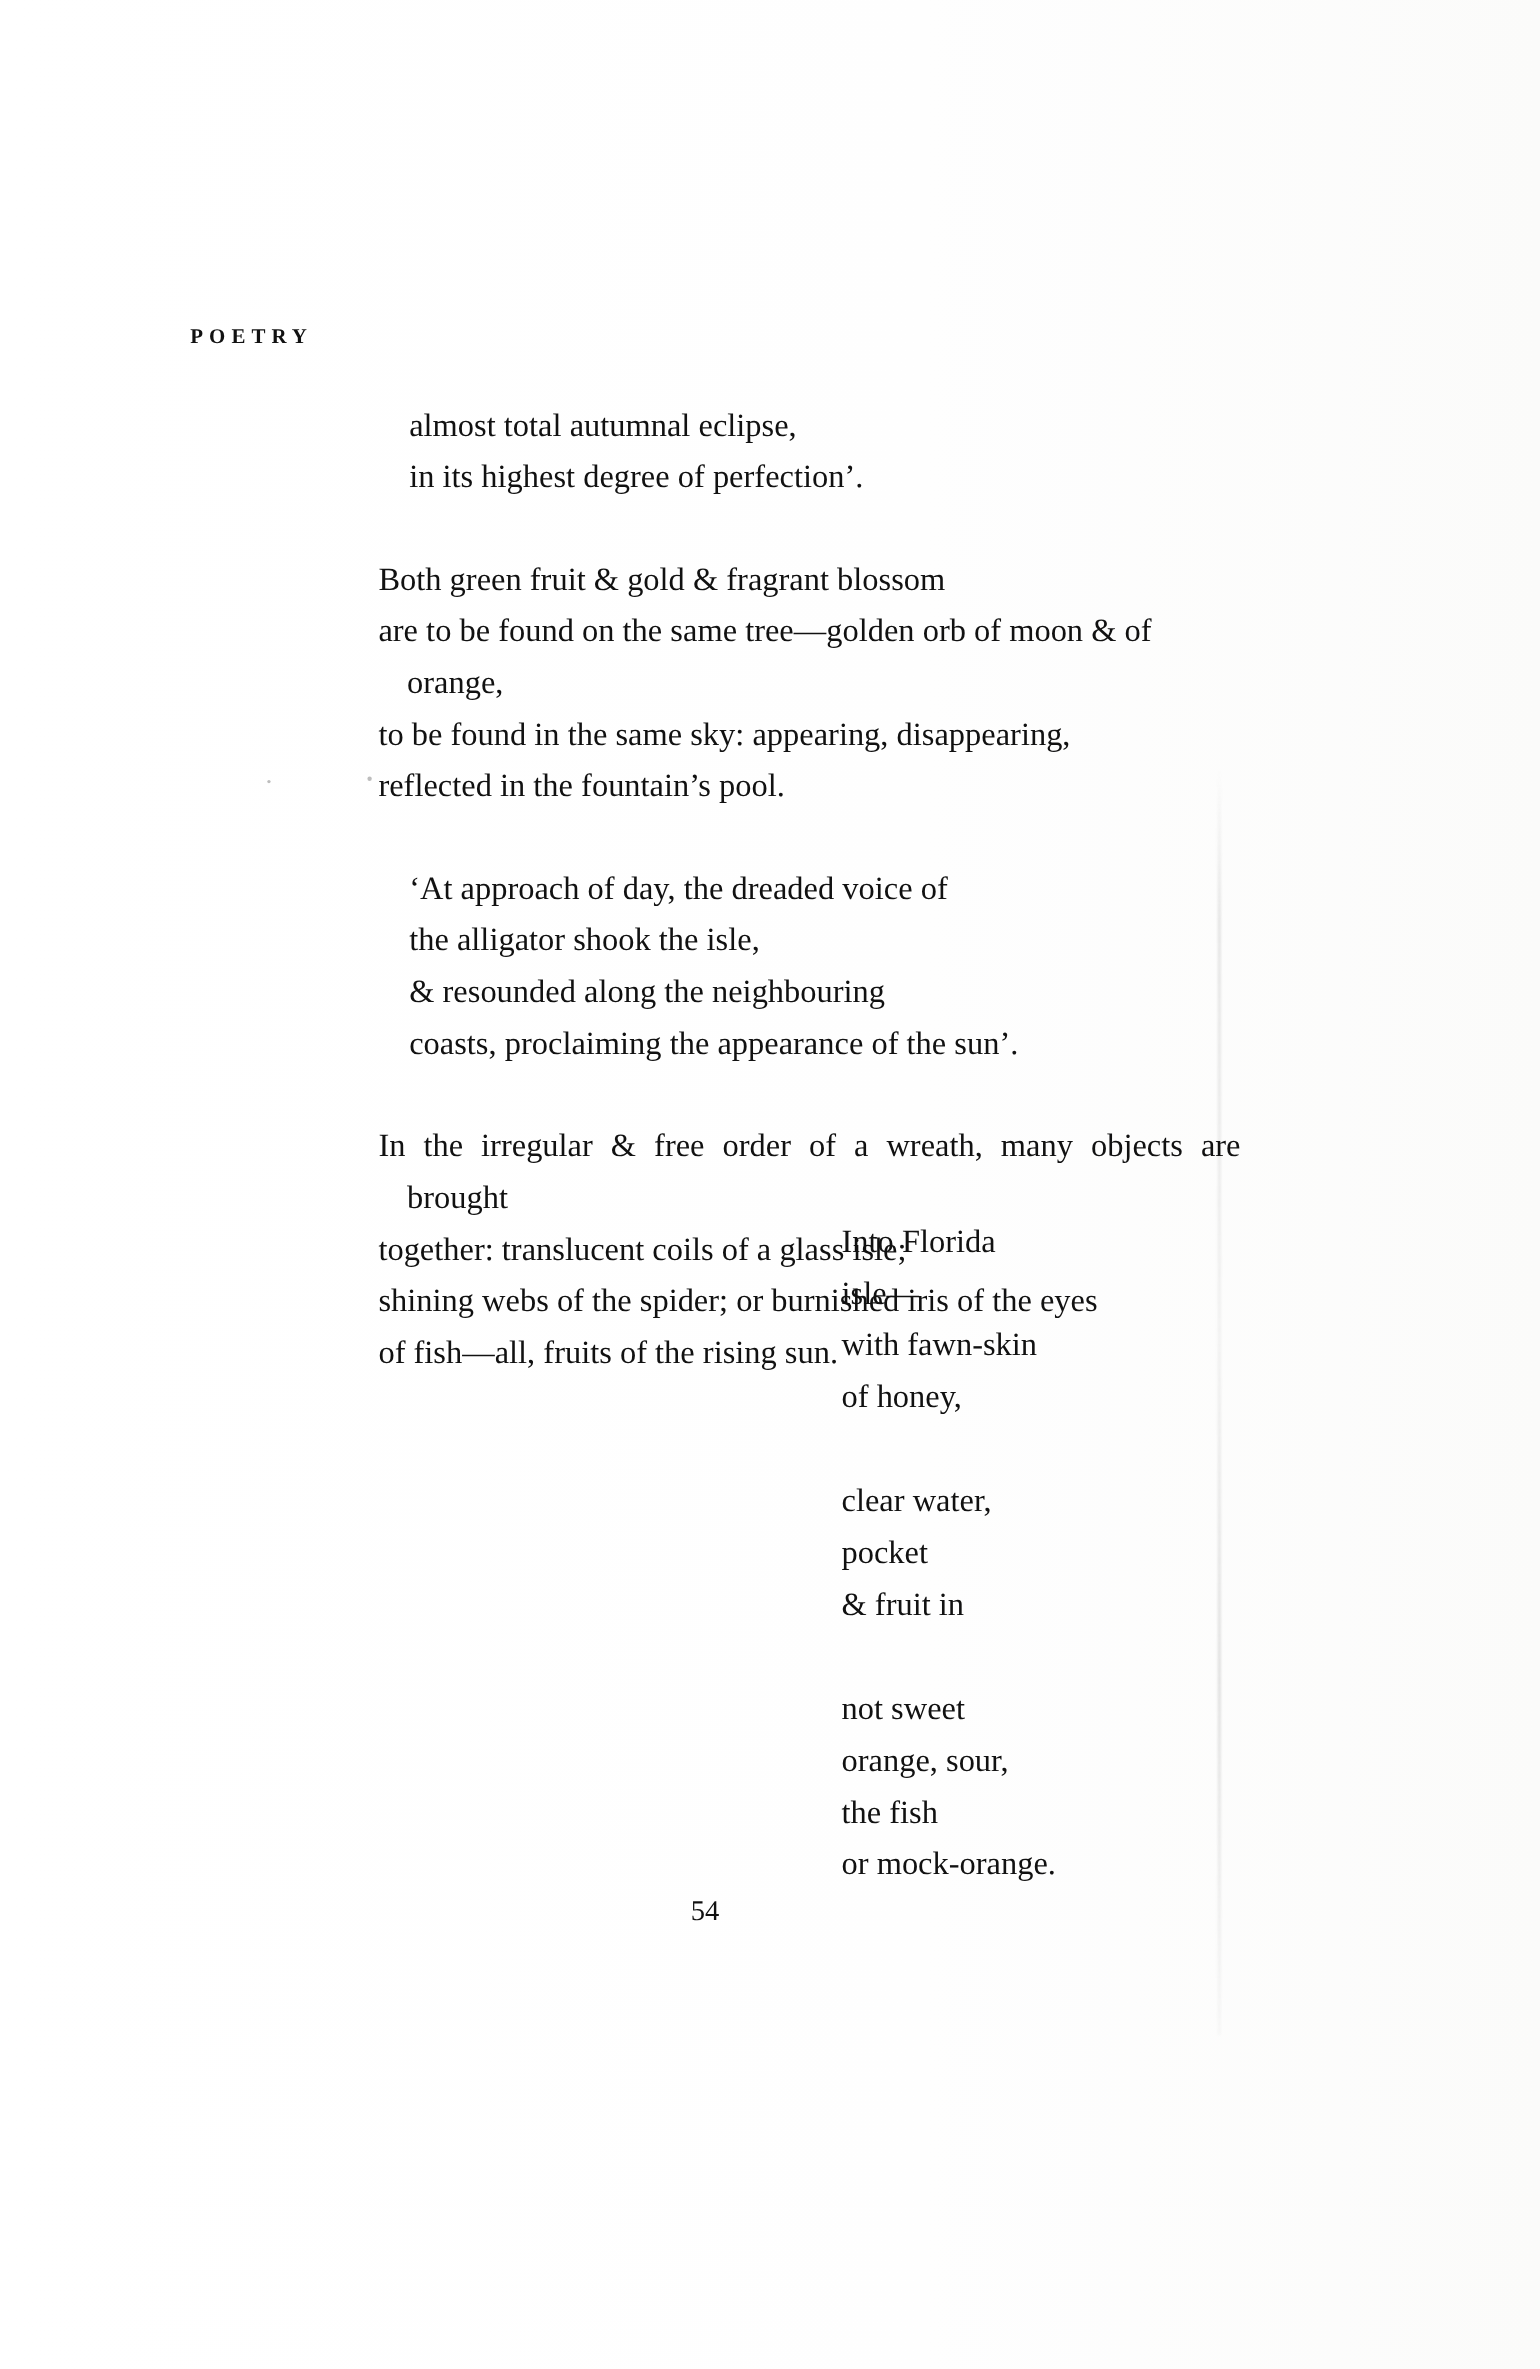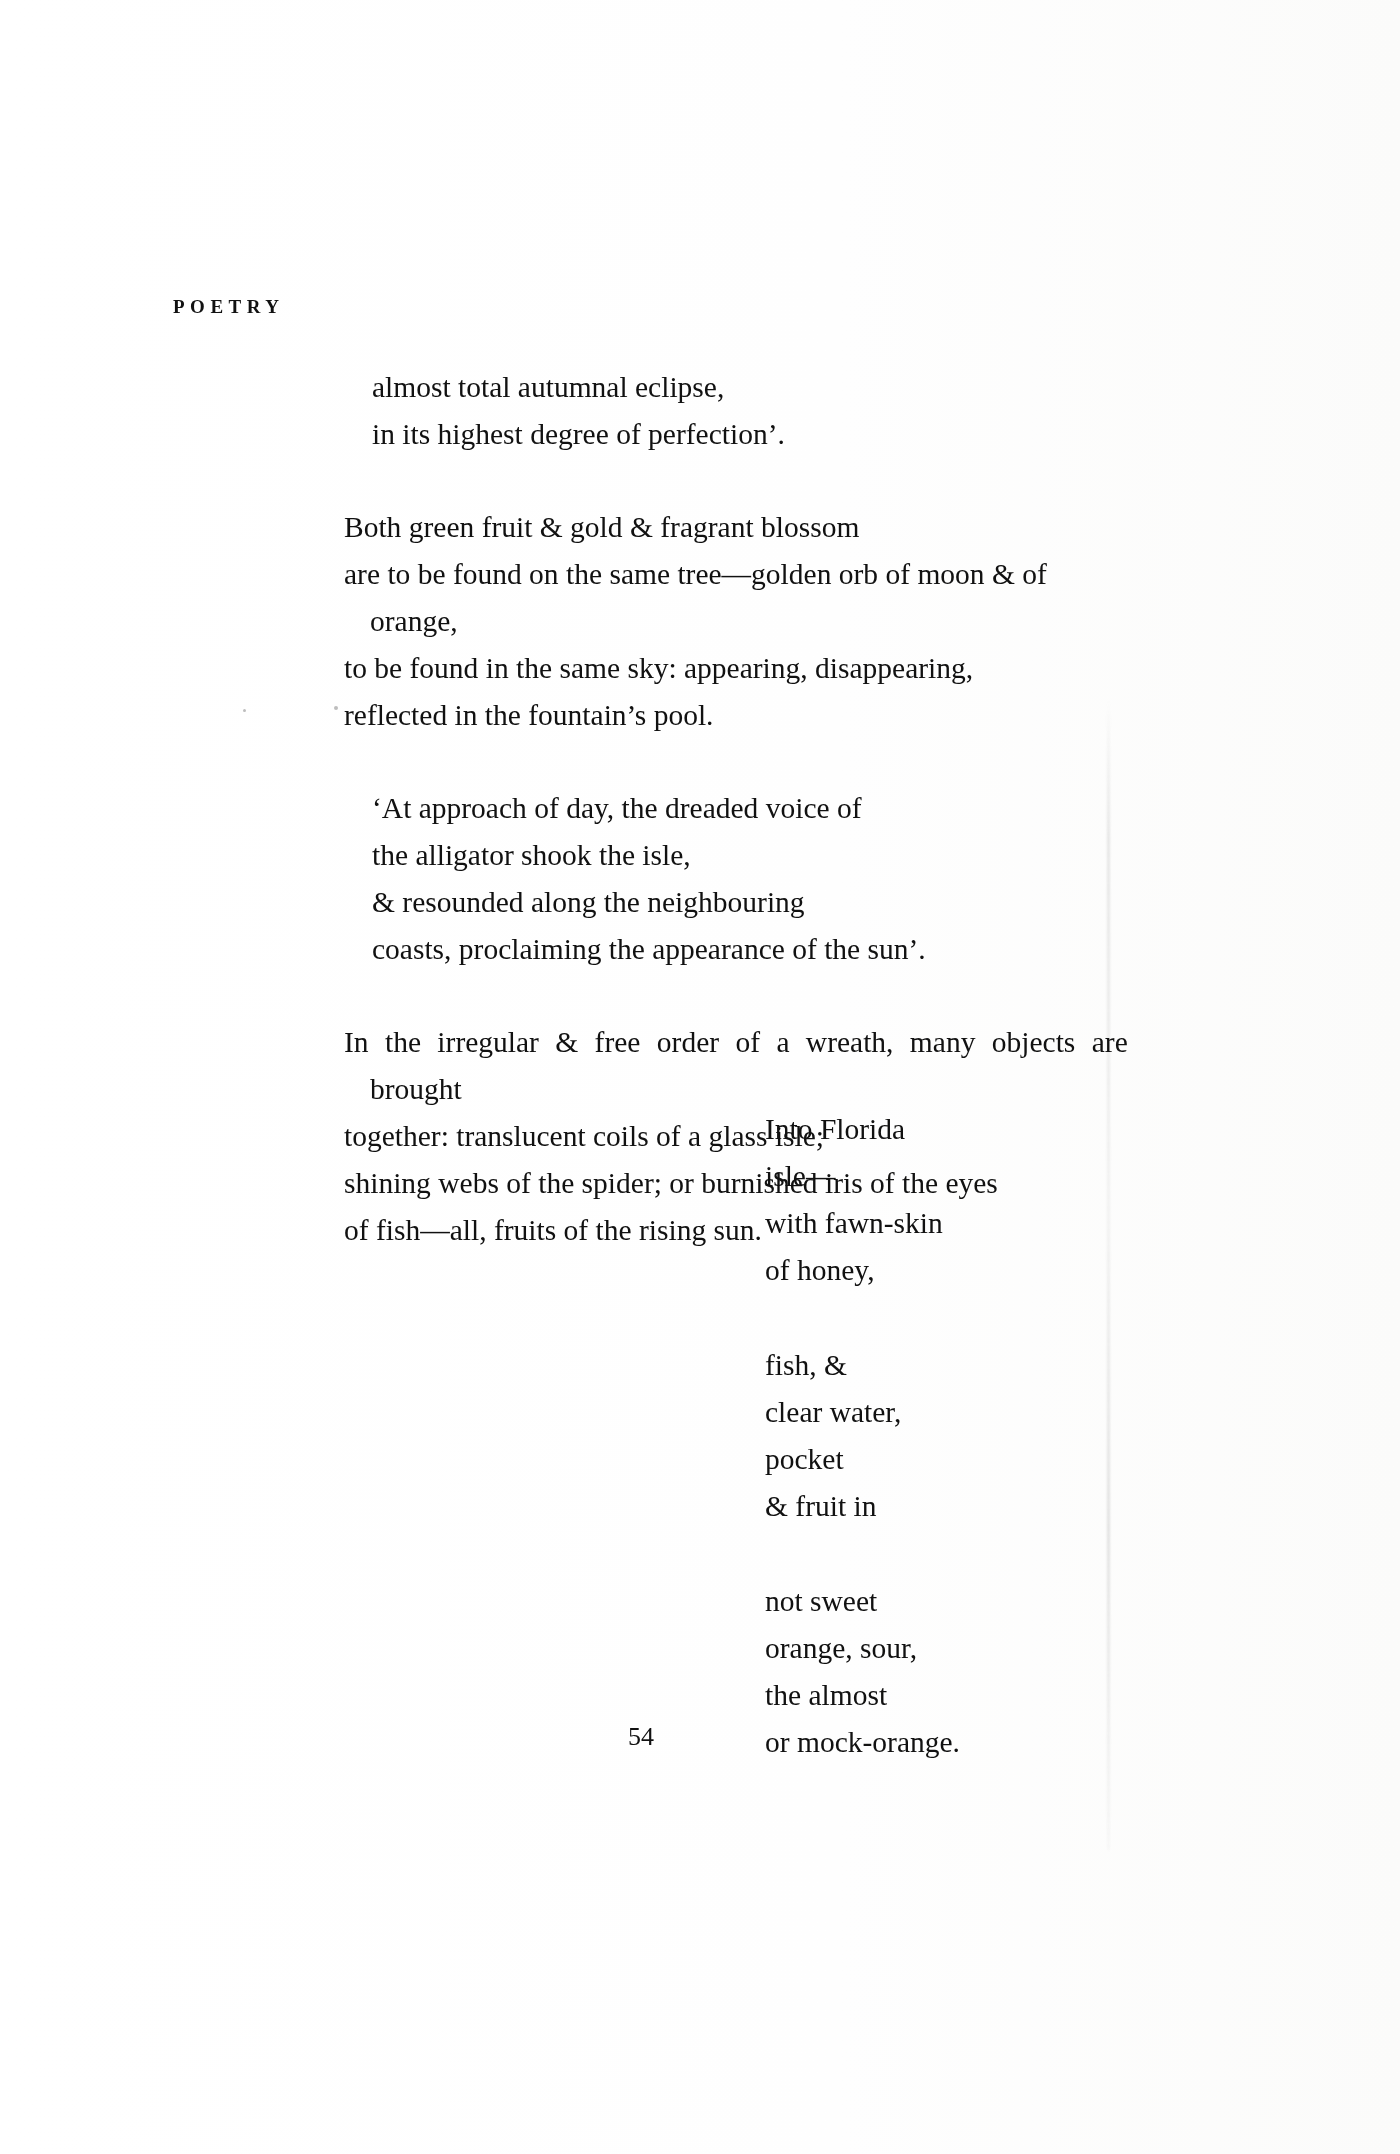"fish, &" p.line { html: <p>fish, &amp;</p> -> none }
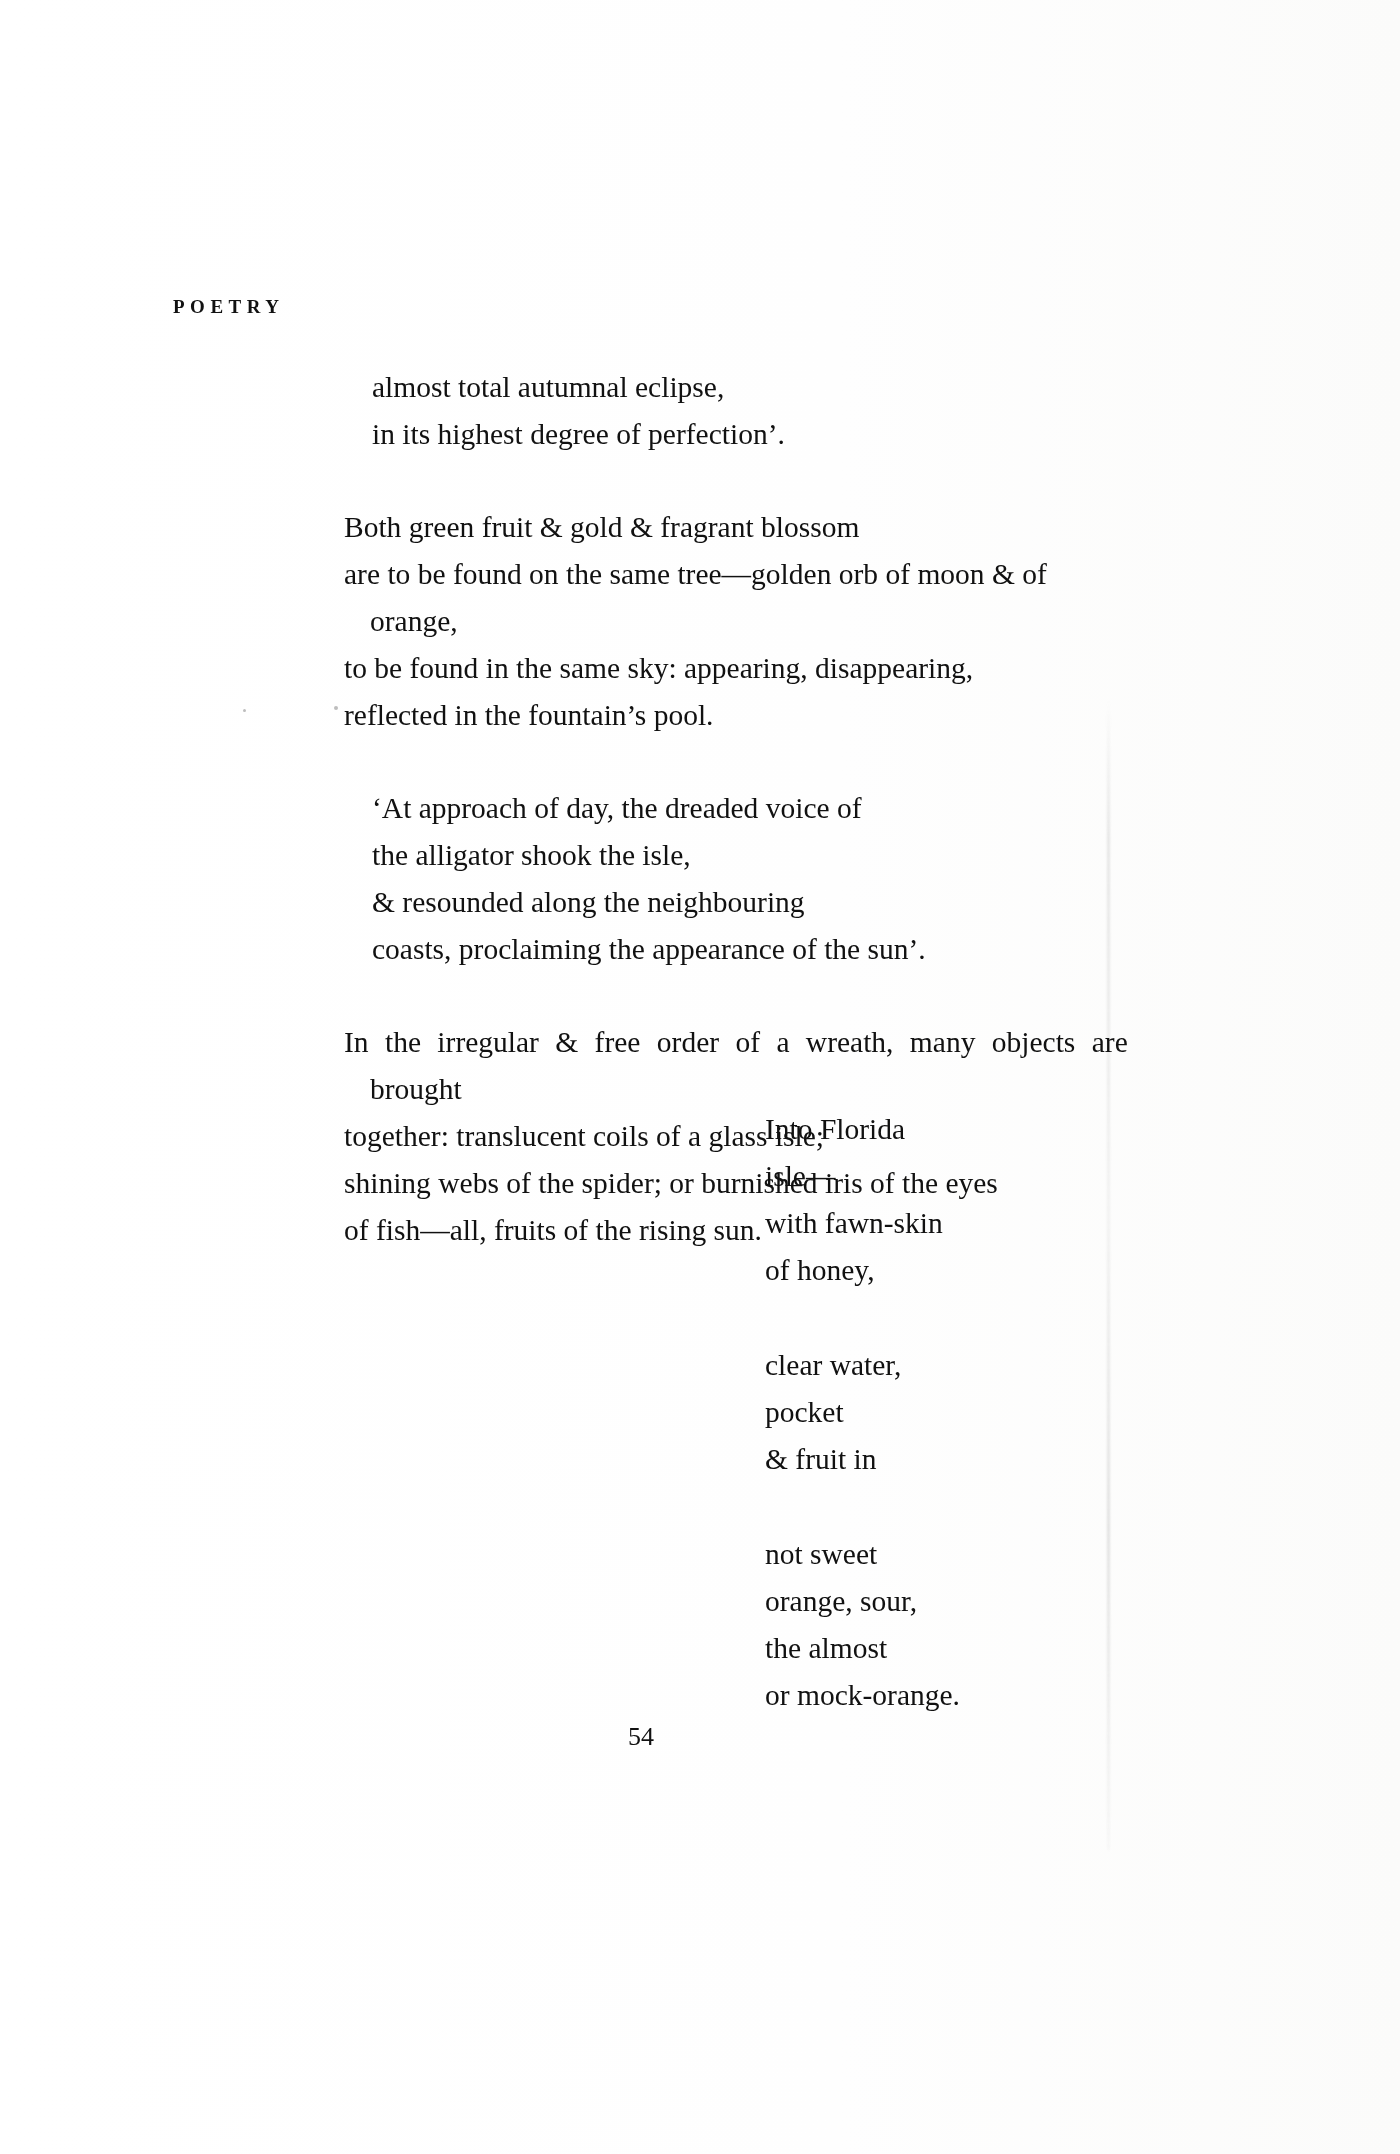"the almost" p.line { text: almost -> fish }
